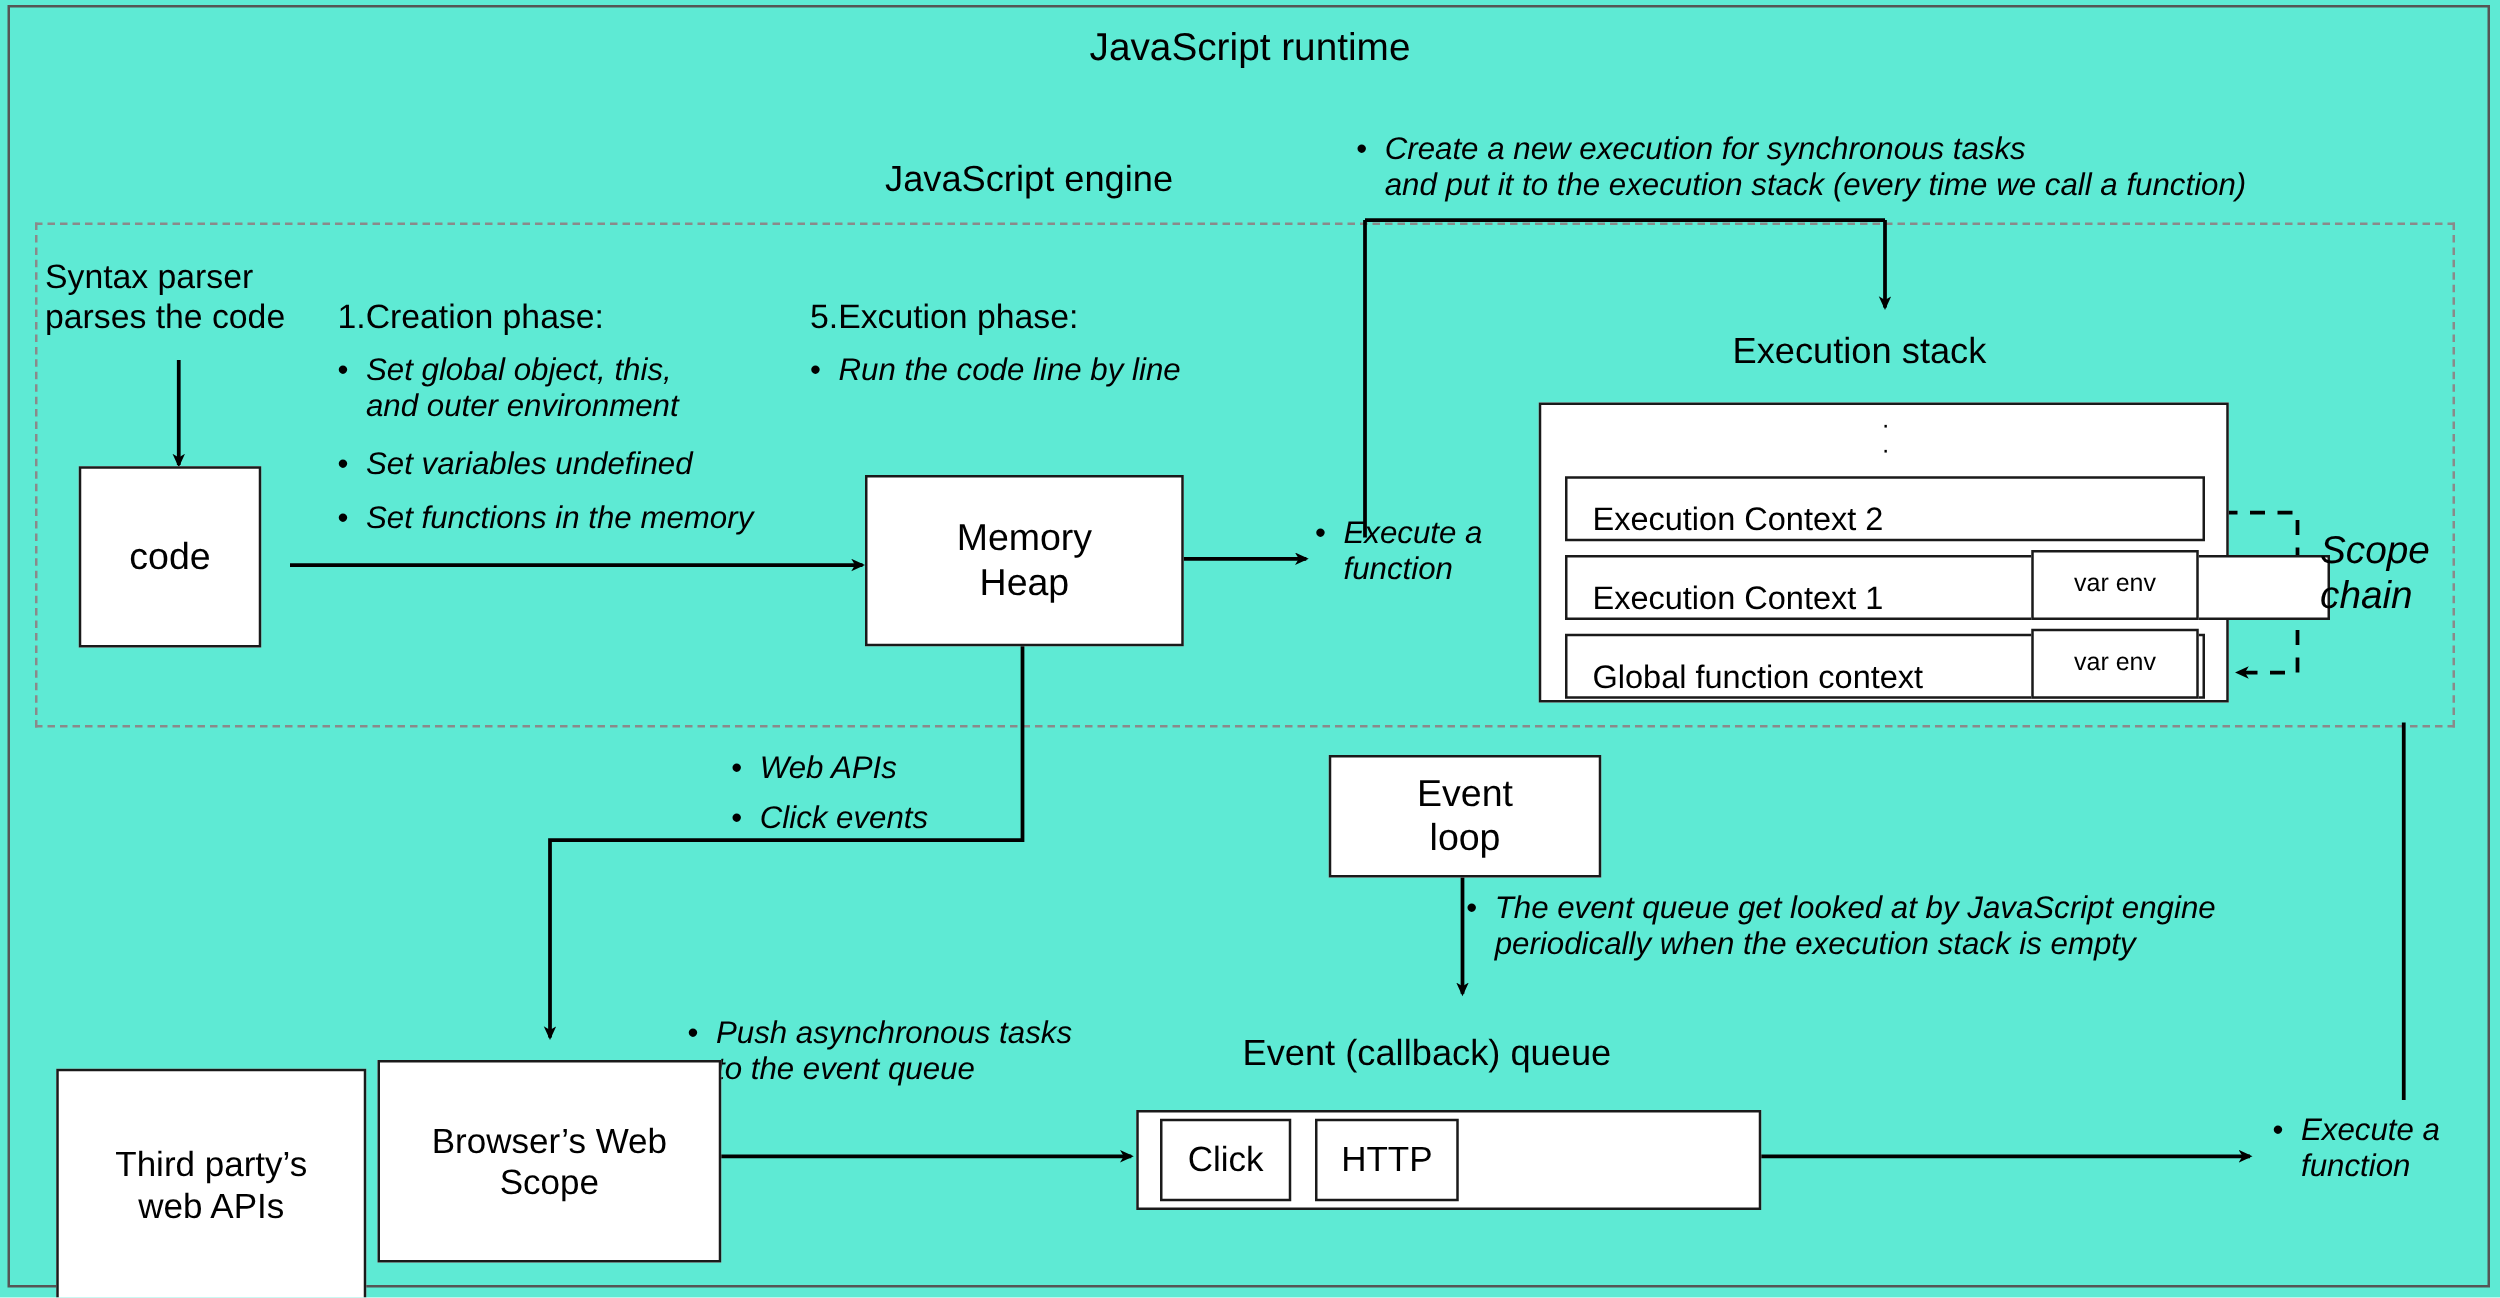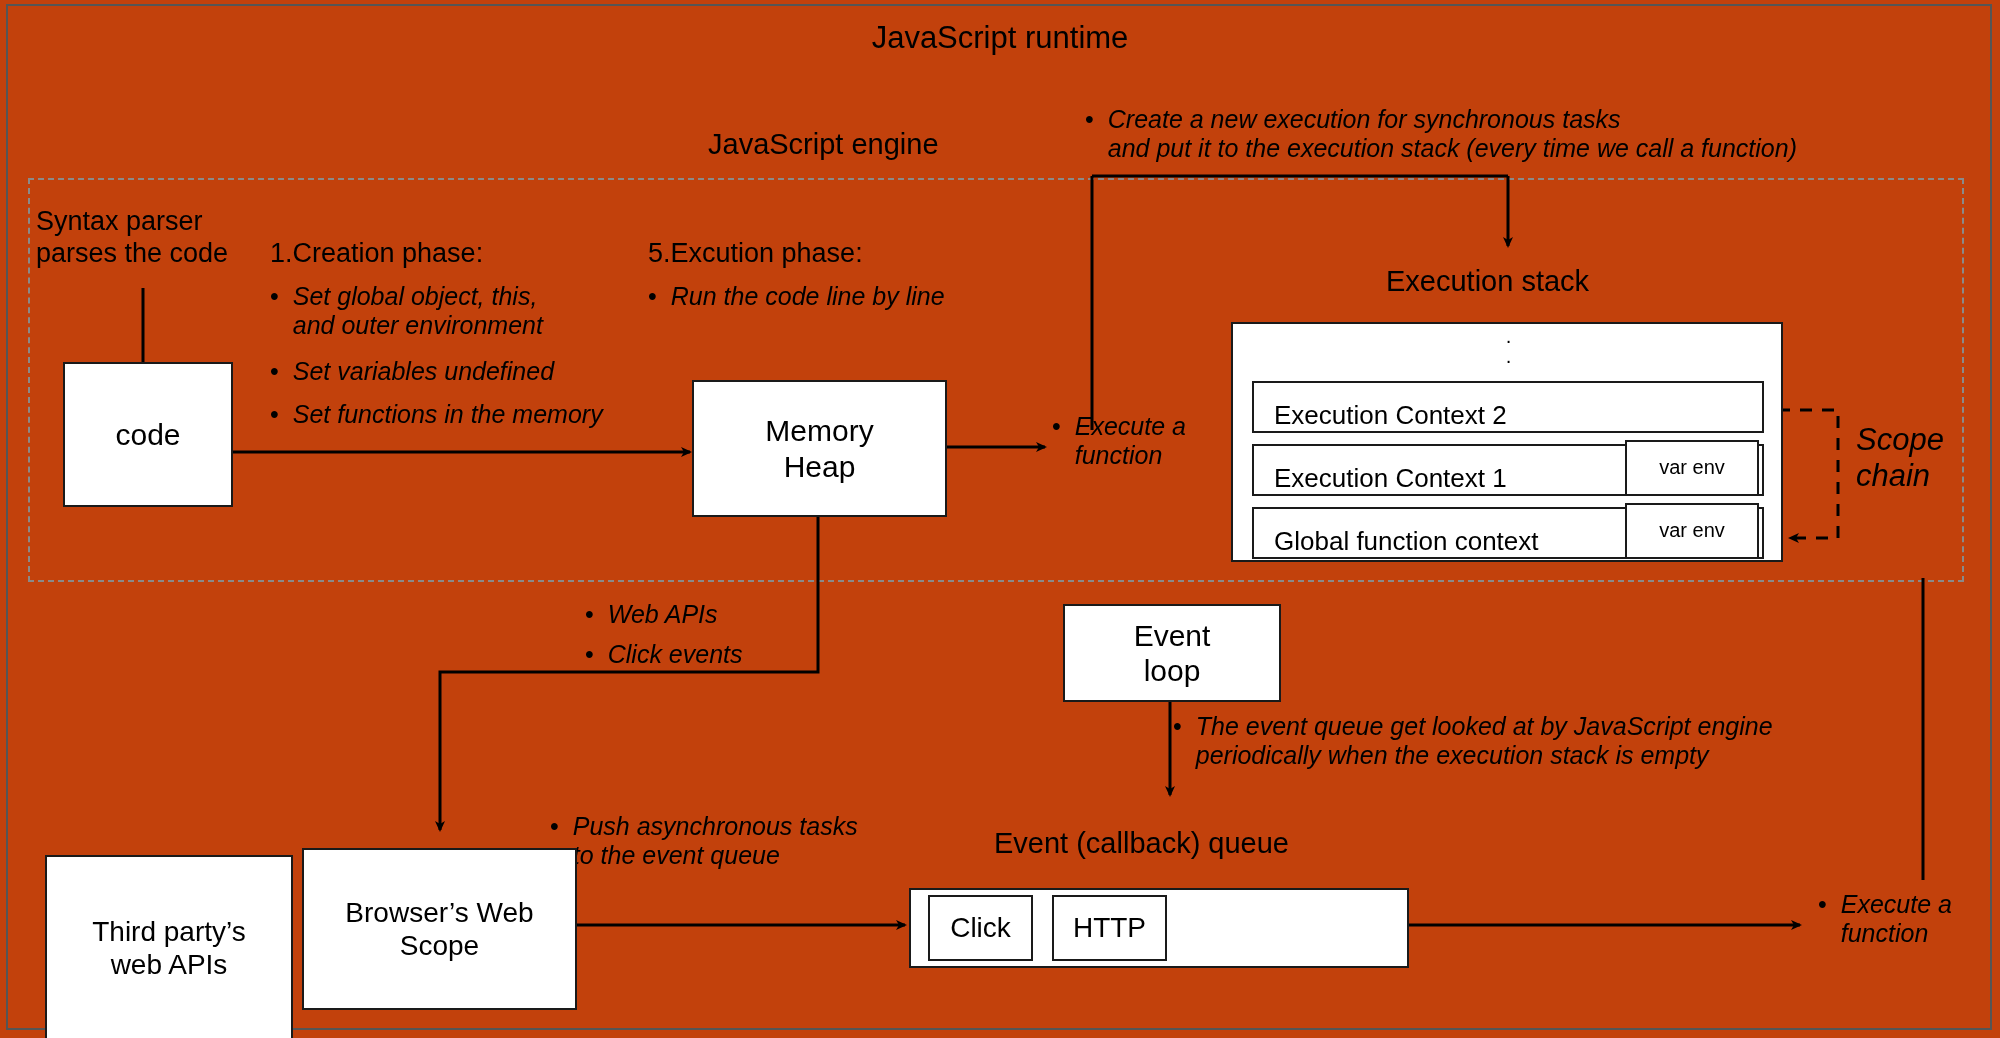"JavaScript runtime" #stage { background: #c2410c -> #5eead4 }
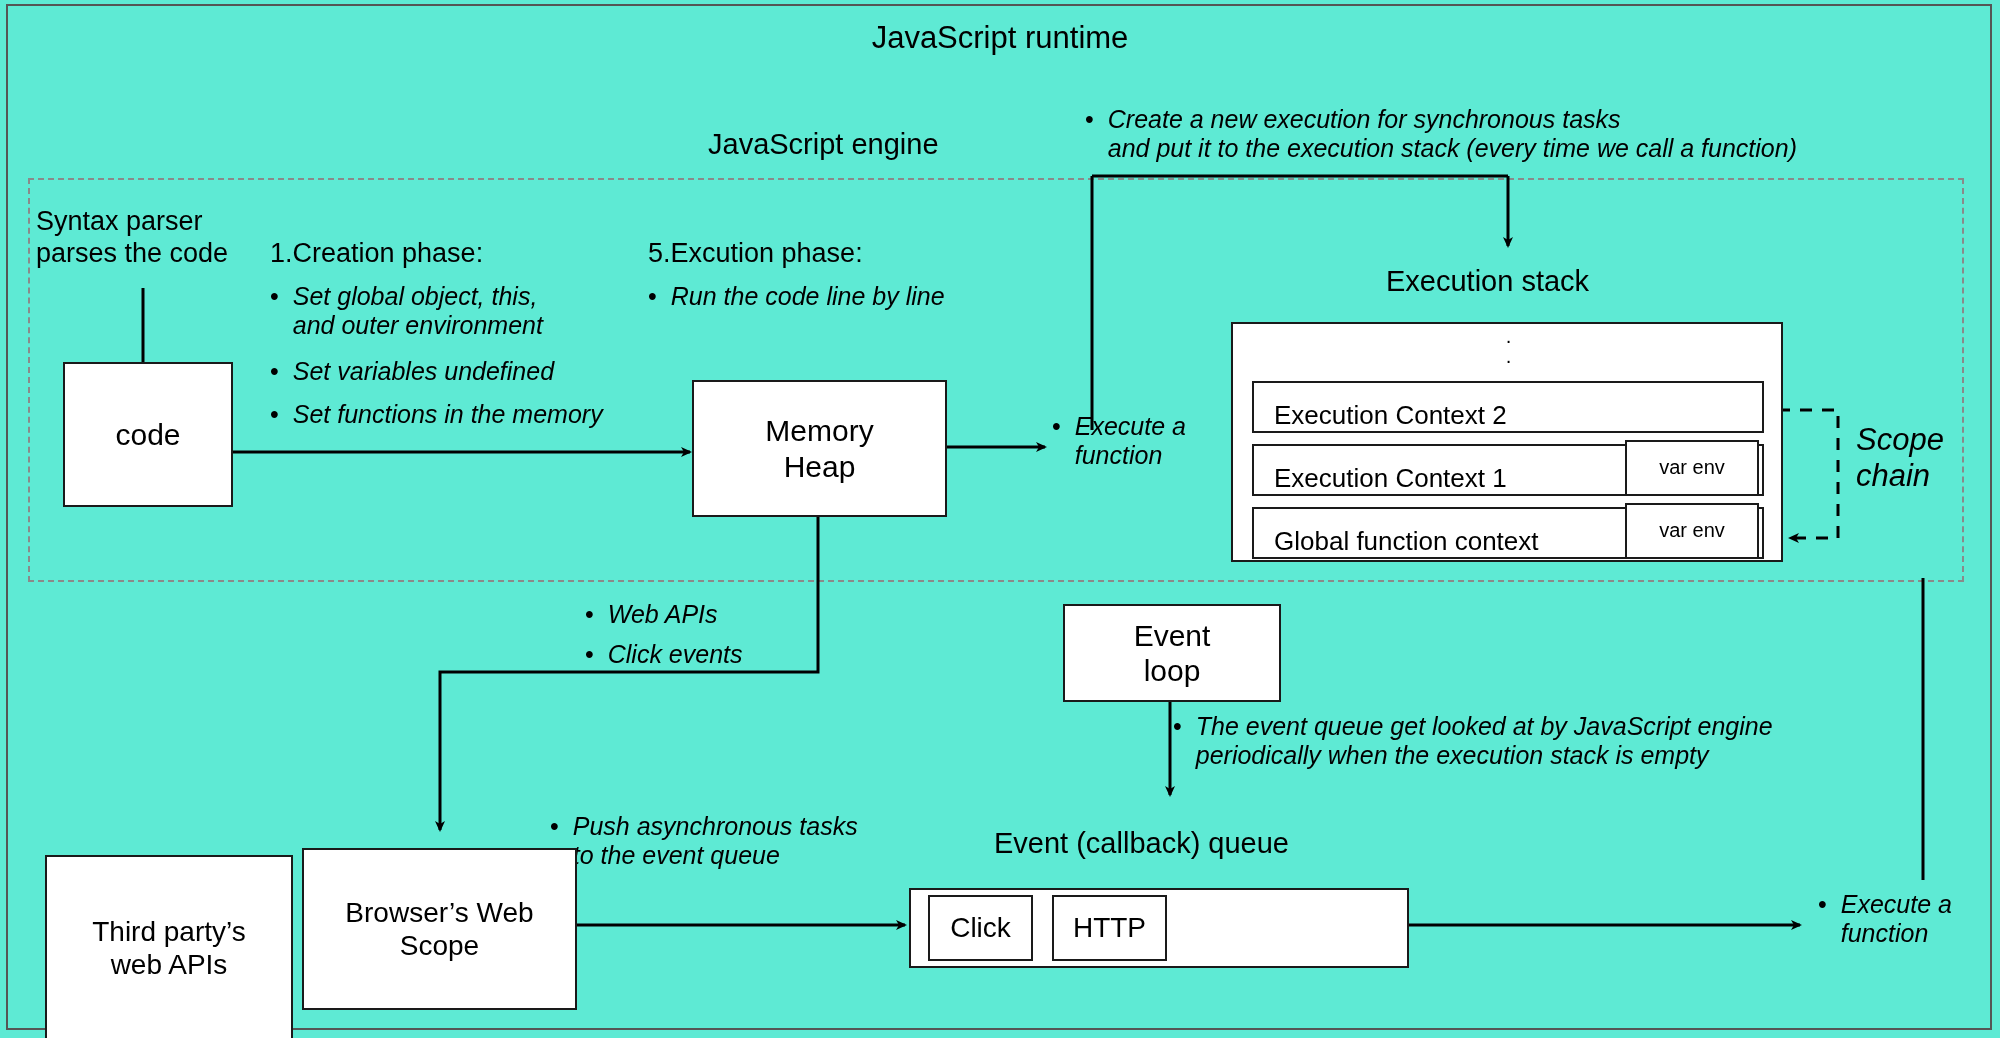"code" div.box { top: 362px -> 373px; width: 170px -> 146px }
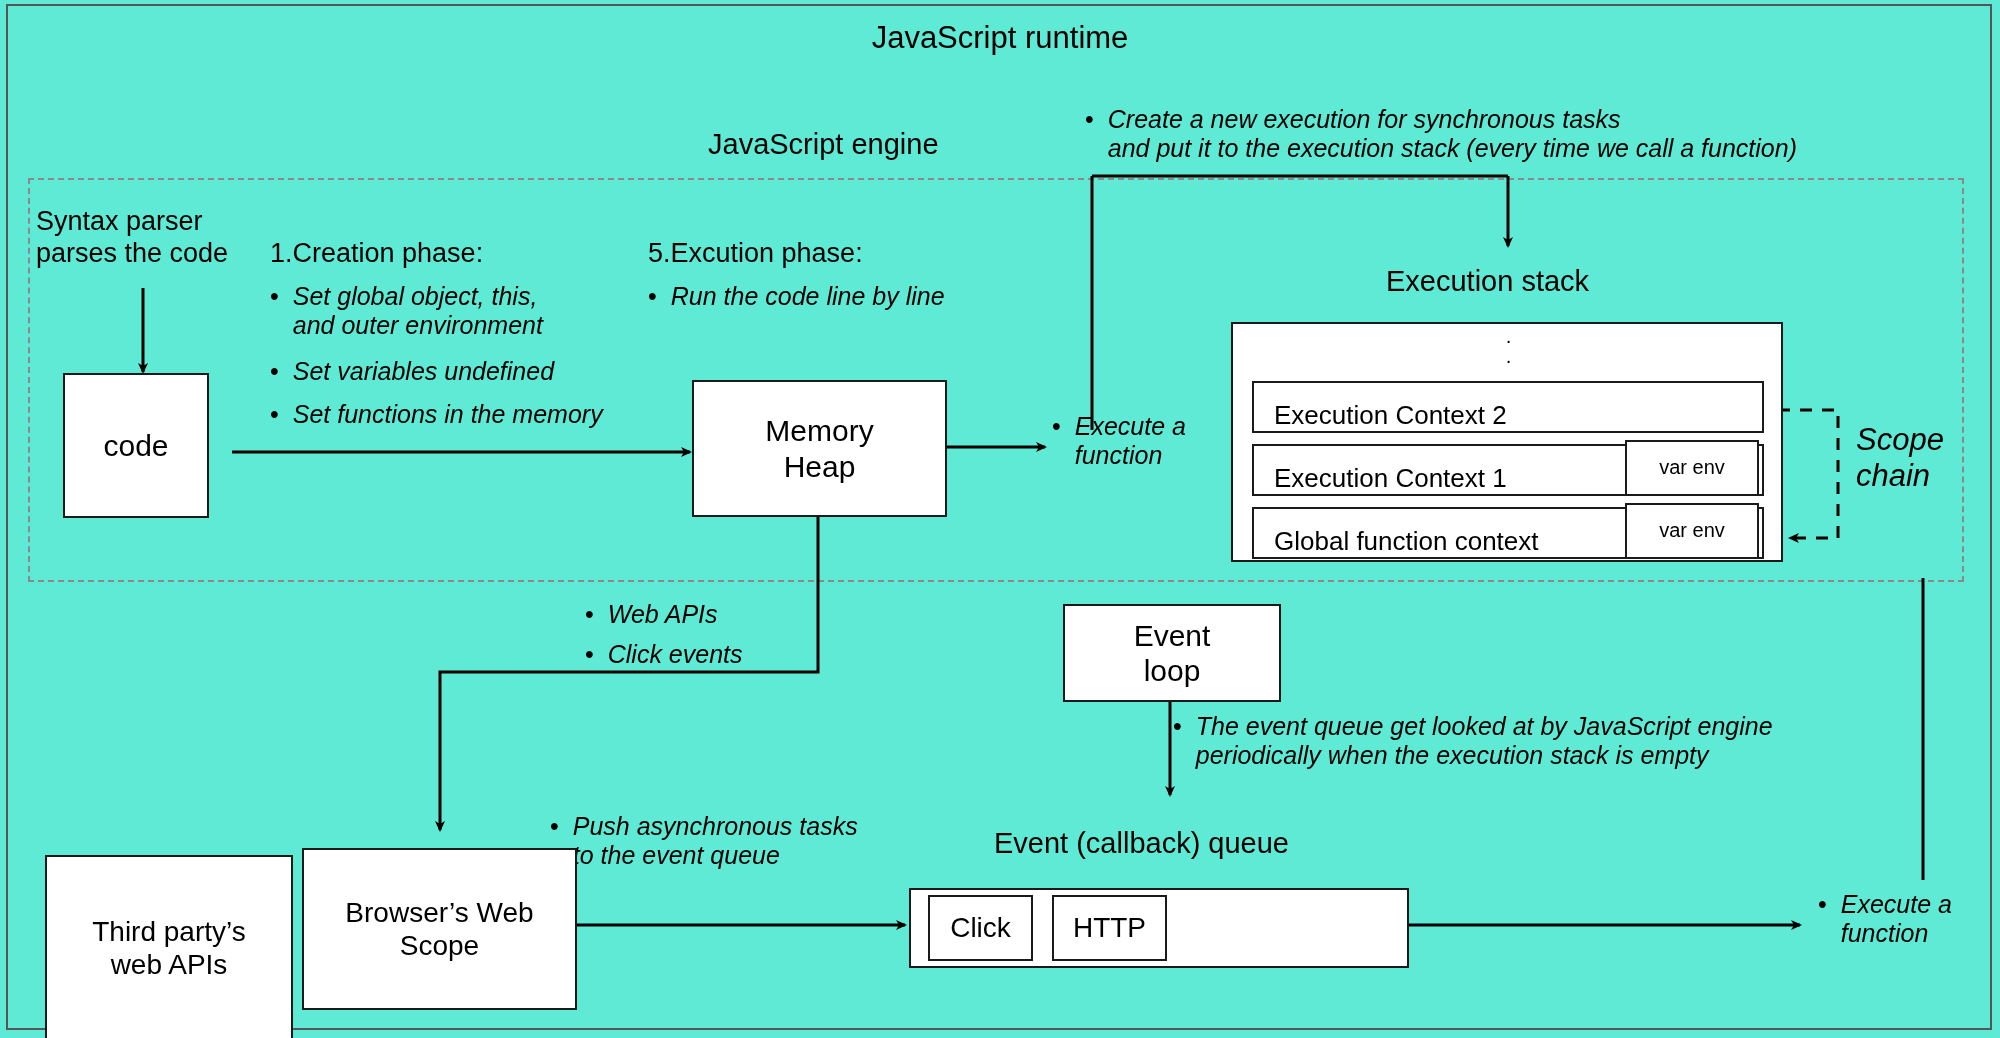"Execution Context 1" div.box { width: 512px -> 612px }
